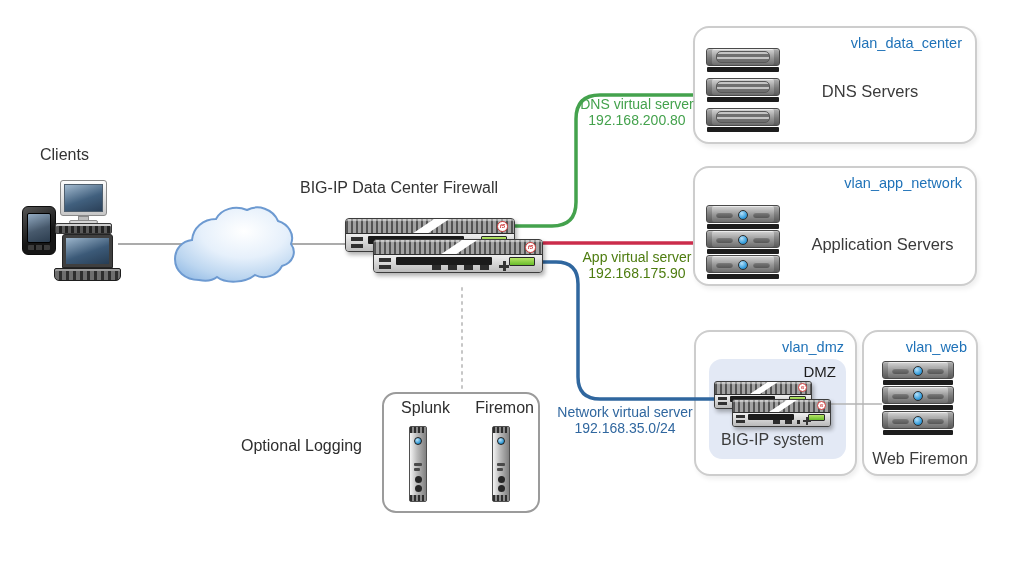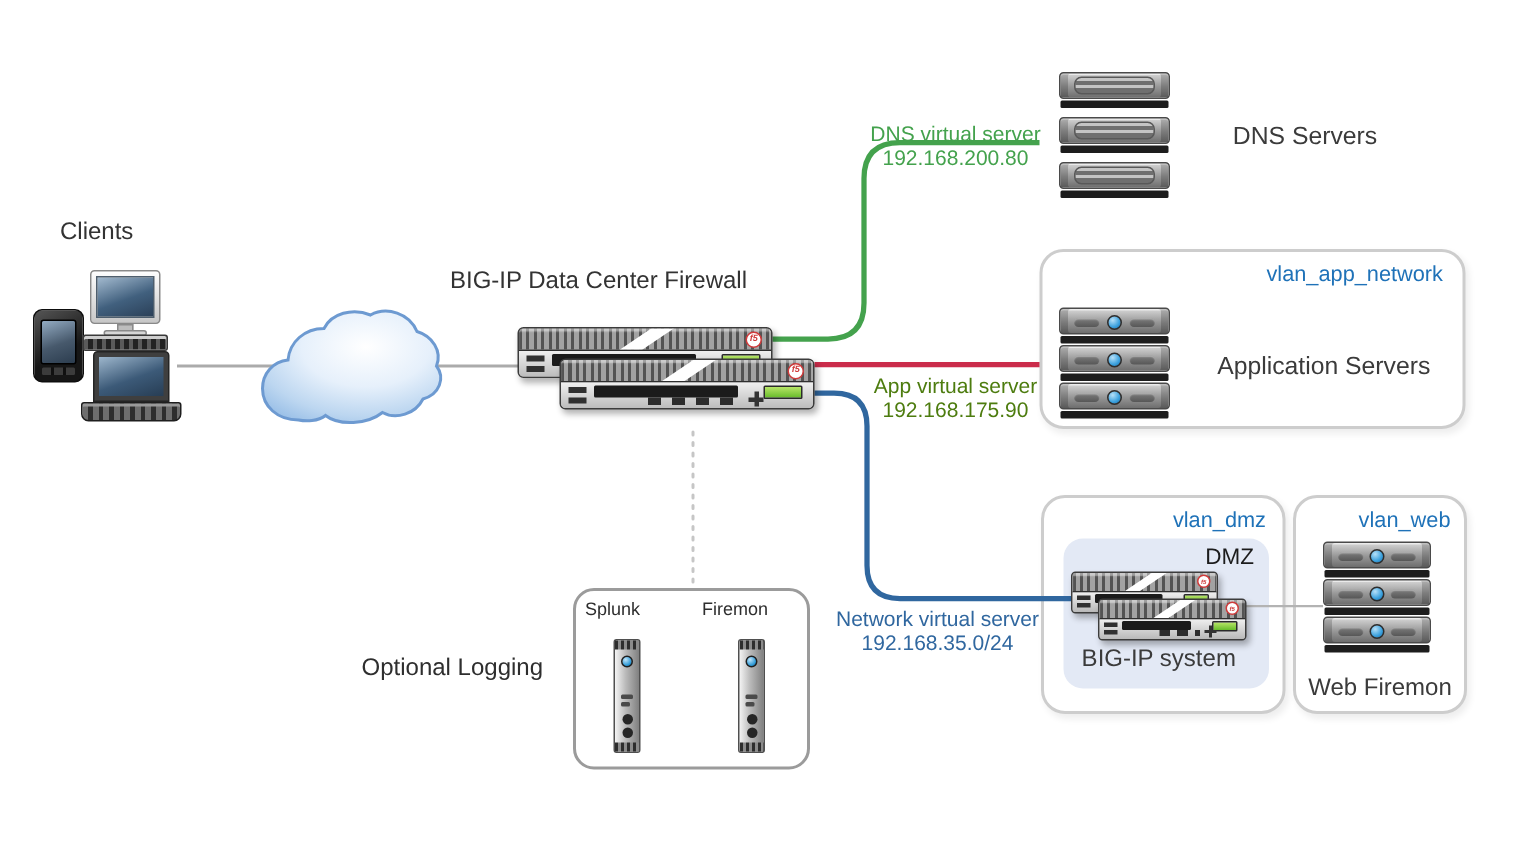"vlan_data_center" div.zone { html: none -> <div> <span>vlan_data_center</span> </div> }
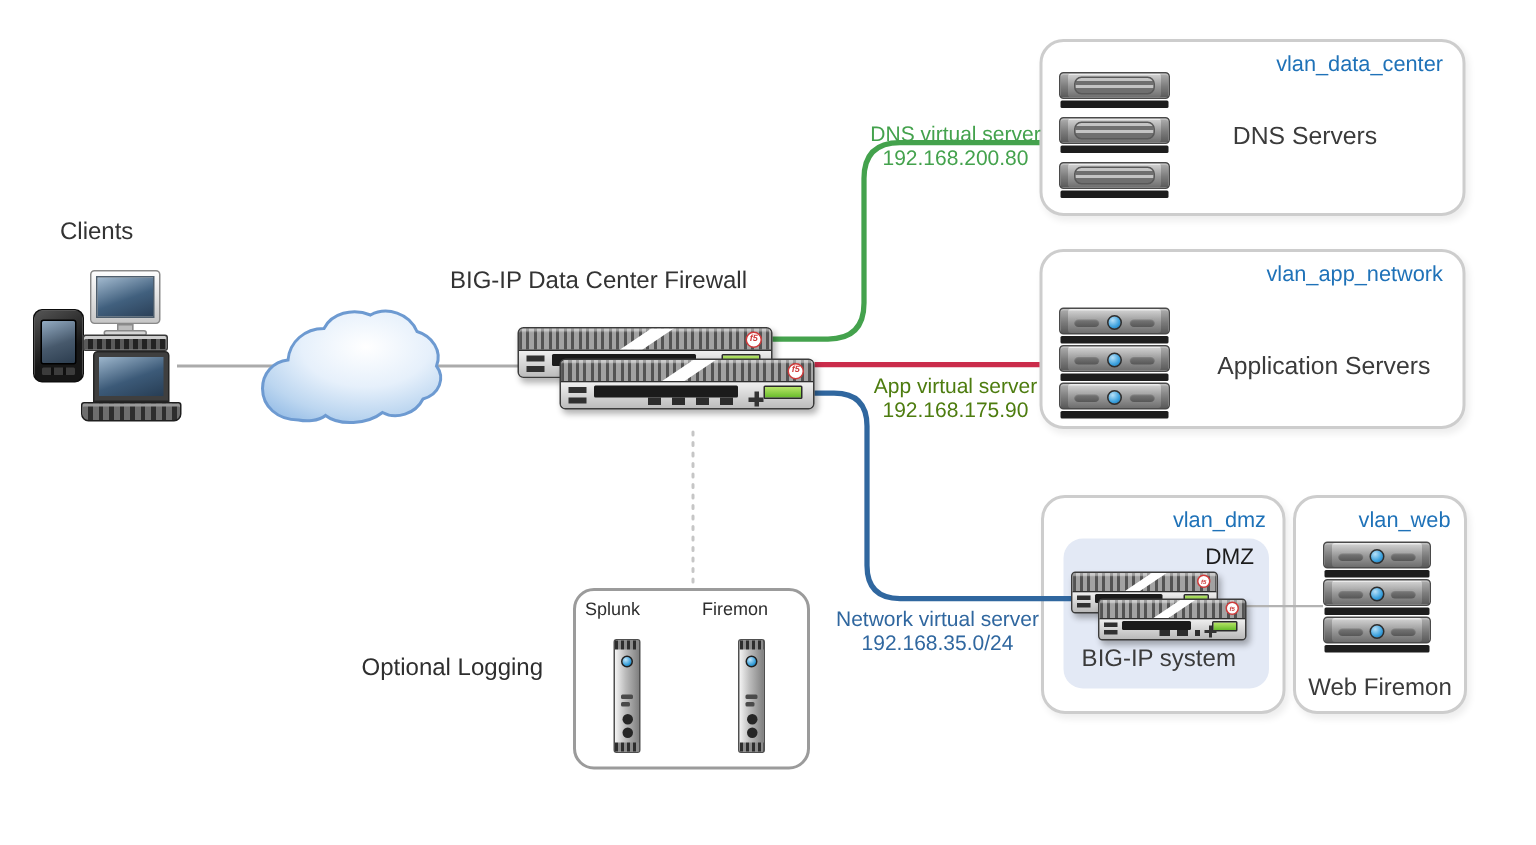"DNS virtual server" div.vs-label { top: 81px -> 96px }
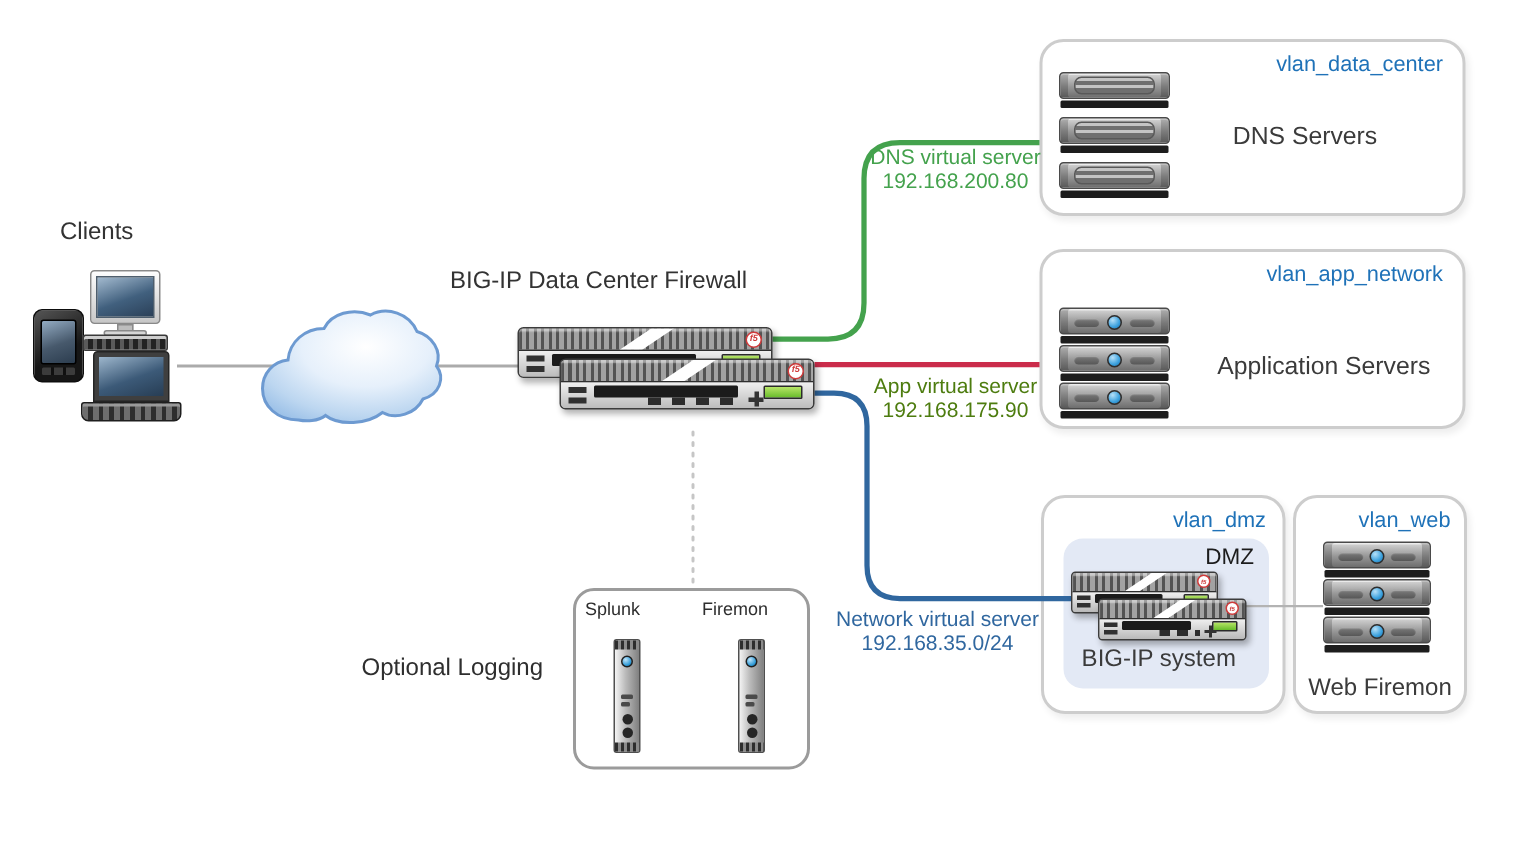"Splunk" .log-label { font-size: 12px -> 16px; text-align: left -> right }
